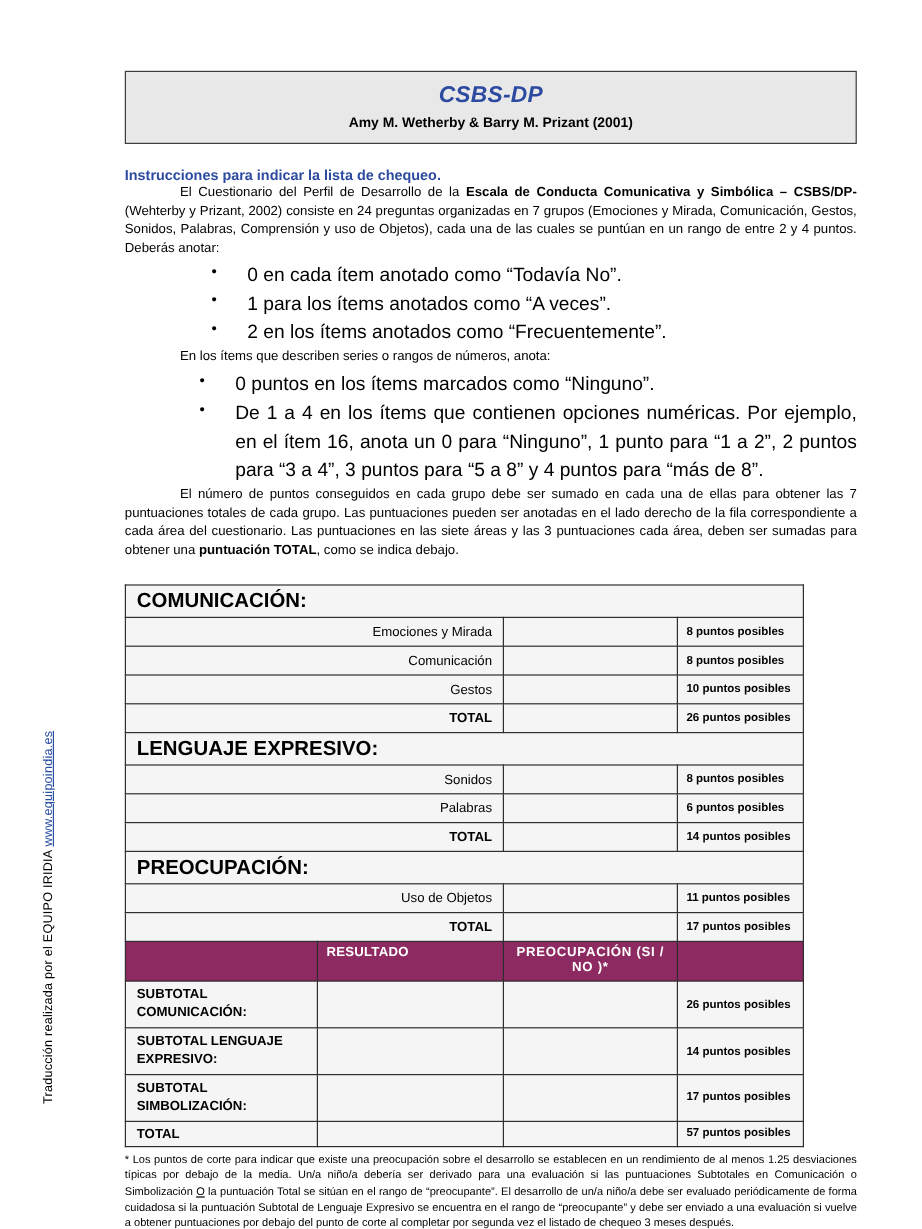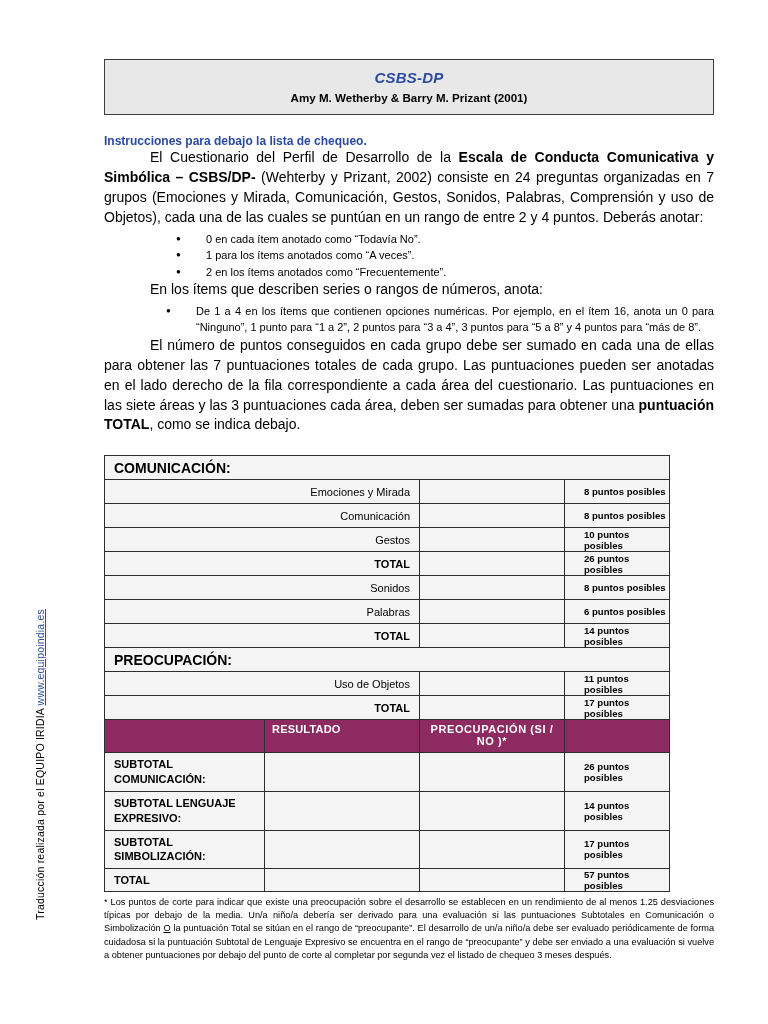"CSBS-DP" .title-main { font-size: 15px -> 19px }
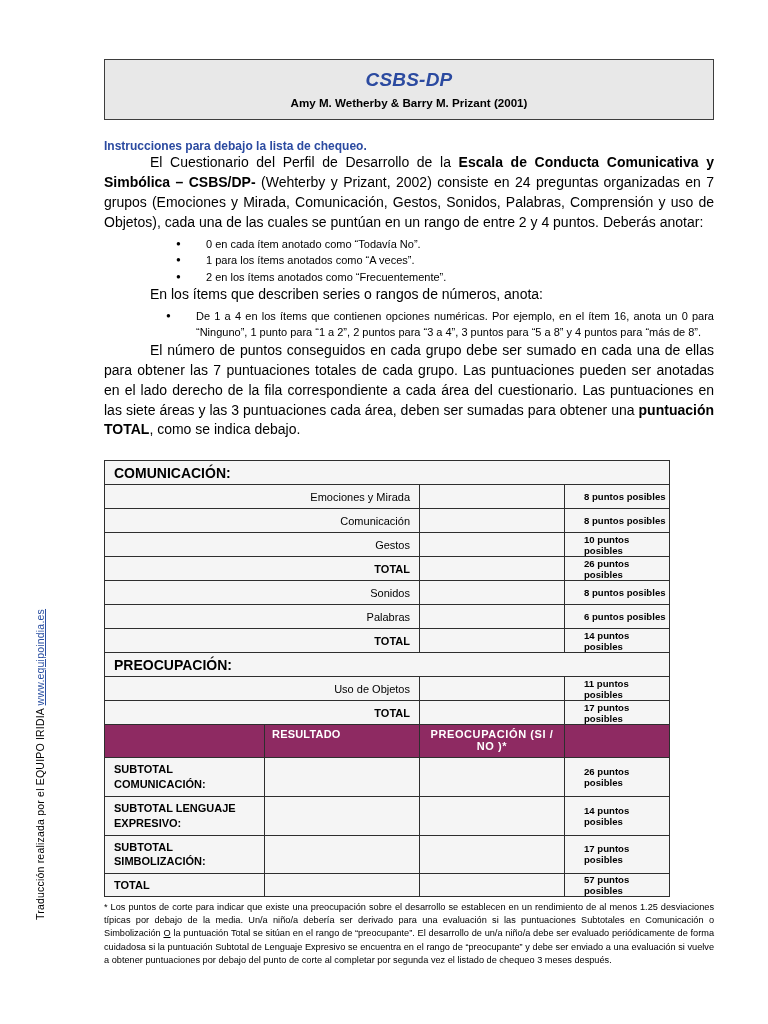"Instrucciones para debajo la lista" div.section-heading { text: debajo -> indicar }
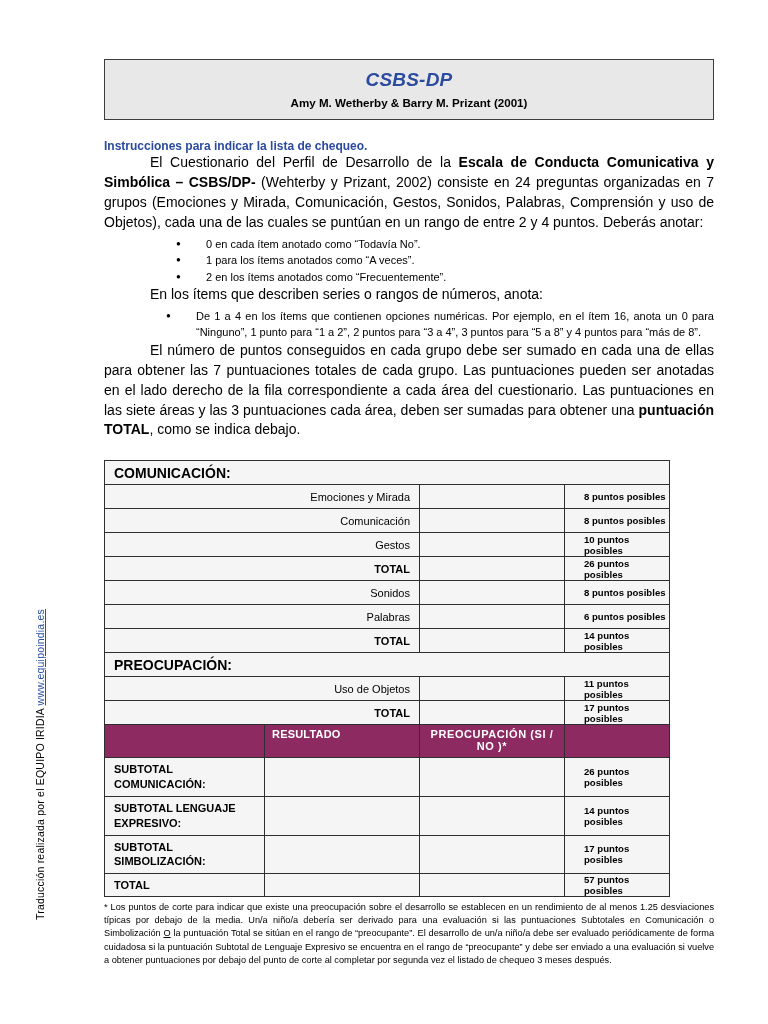"El Cuestionario del Perfil de" p.body { font-size: 14px -> 11px }
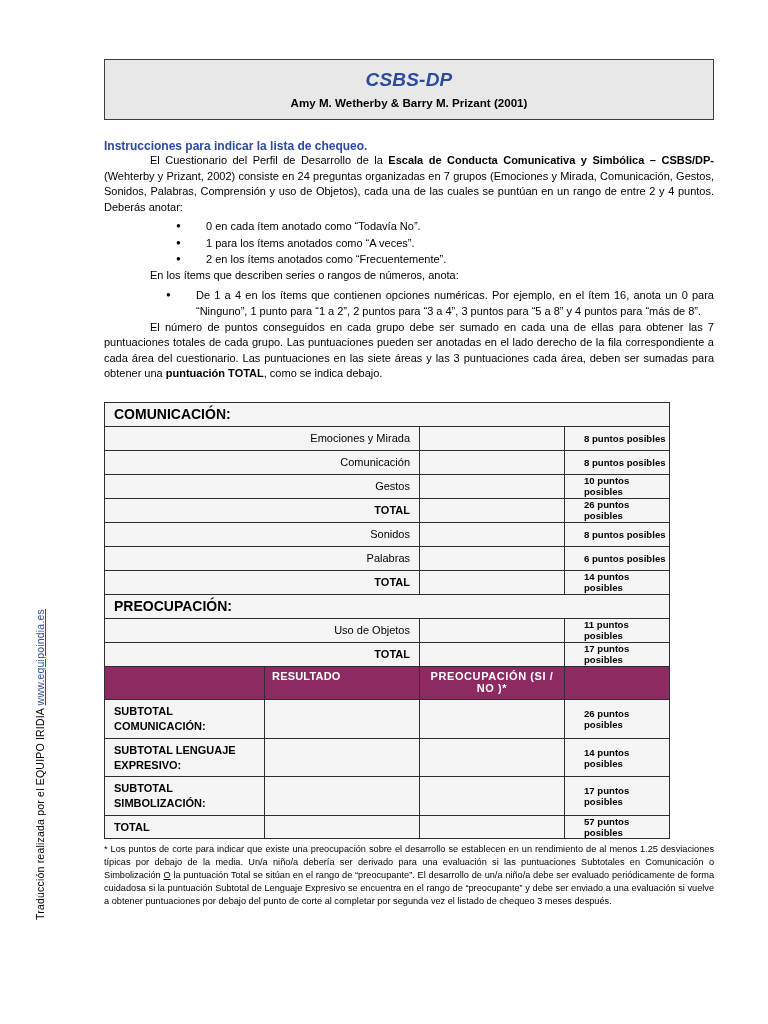"0 en cada ítem anotado" ul.bullets li { font-size: 11px -> 16px }
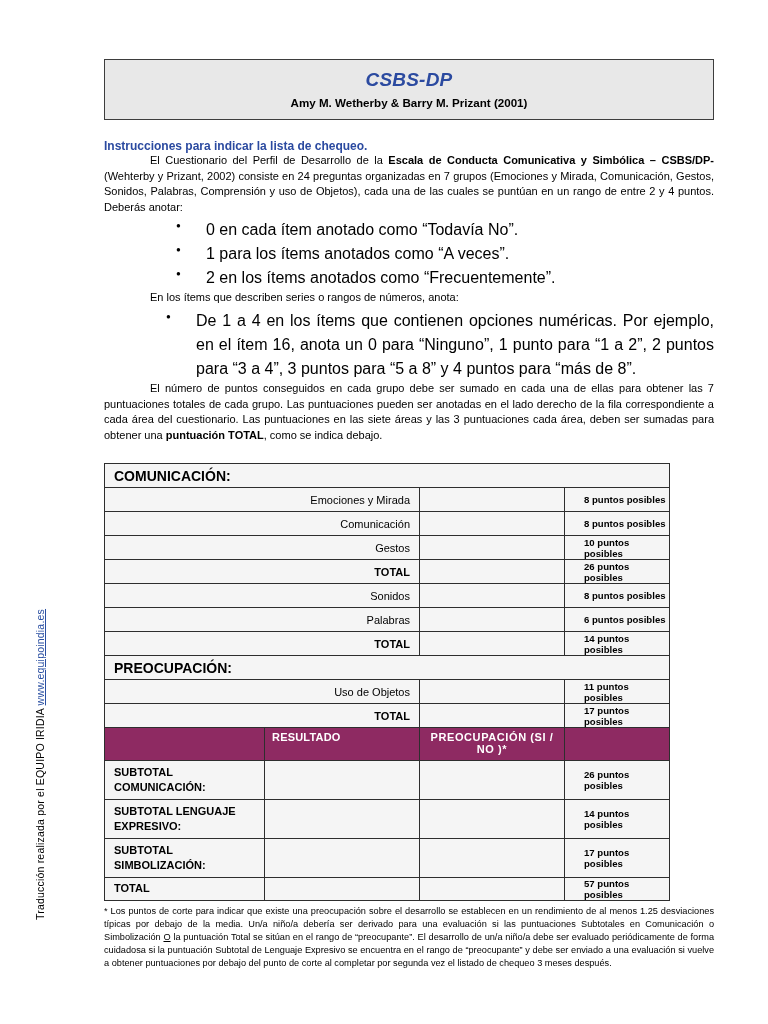"0 puntos en los ítems" li { html: none -> <li>0 puntos en los ítems marcados como “Ninguno”.</li> }
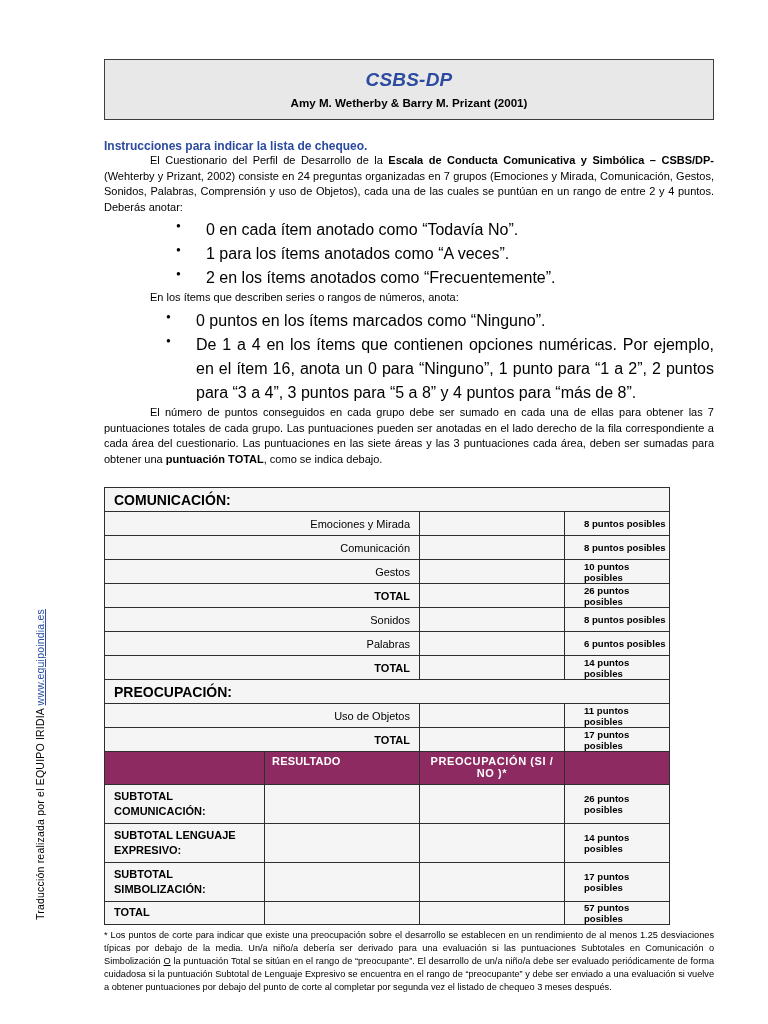"COMUNICACIÓN:" td.grp { font-size: 14px -> 17px }
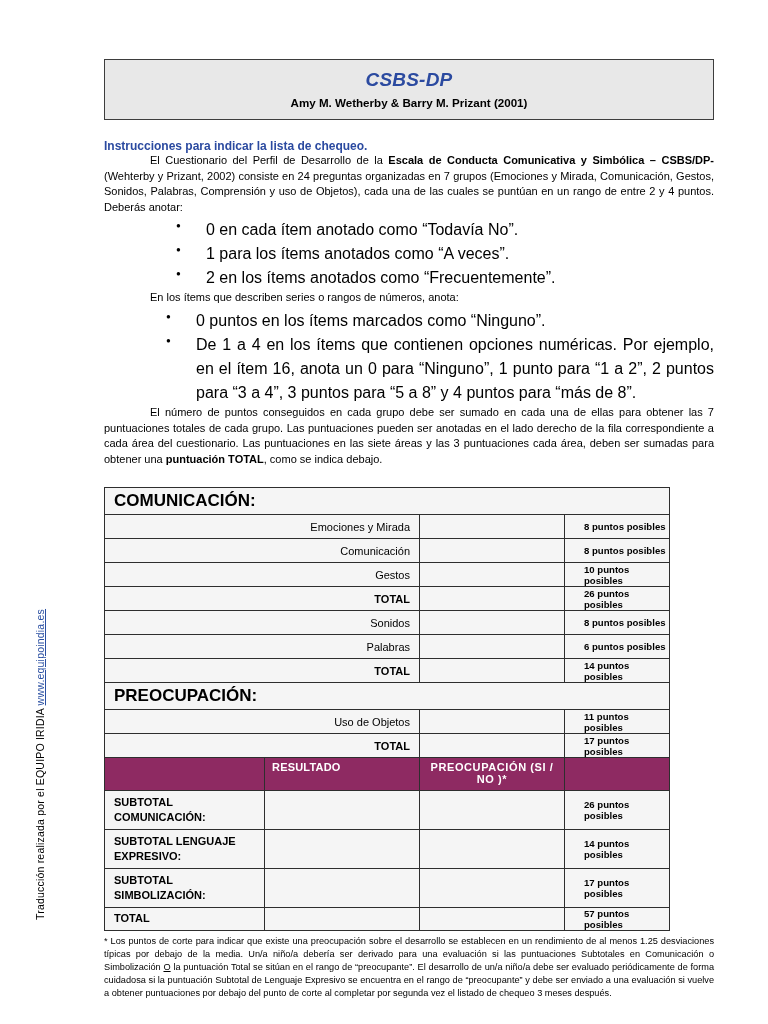"8 puntos posibles" td.points { padding-left: 19px -> 7px }
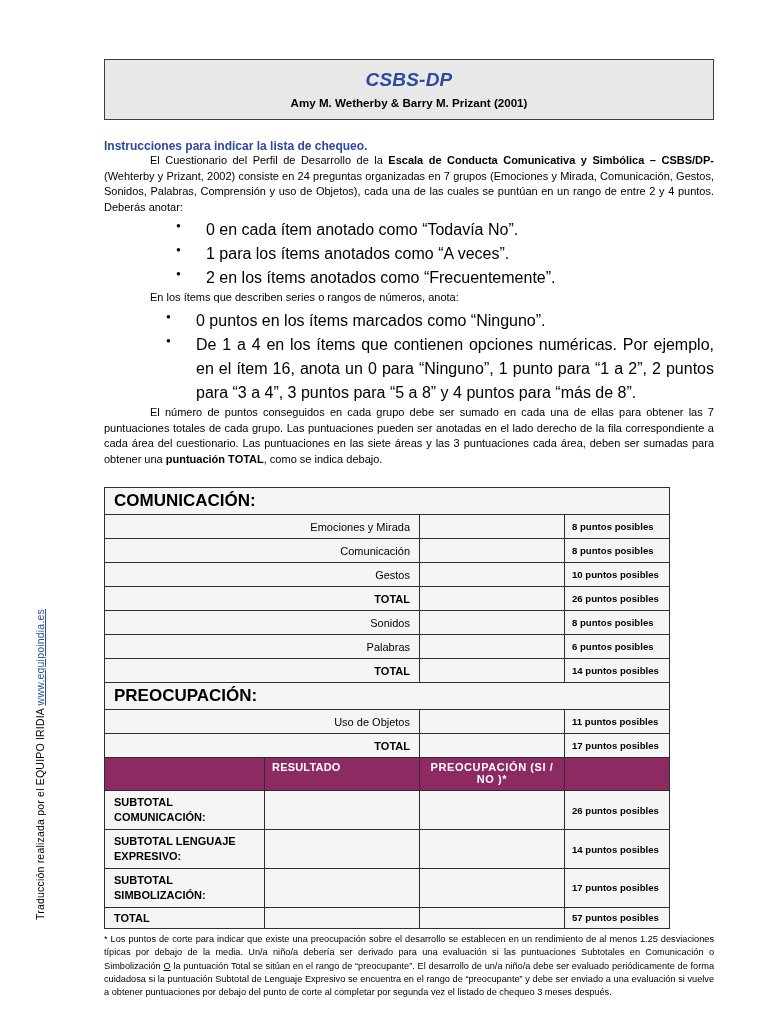"LENGUAJE EXPRESIVO:" tr { html: none -> <tr> <td>LENGUAJE EXPRESIVO:</td> </tr> }
